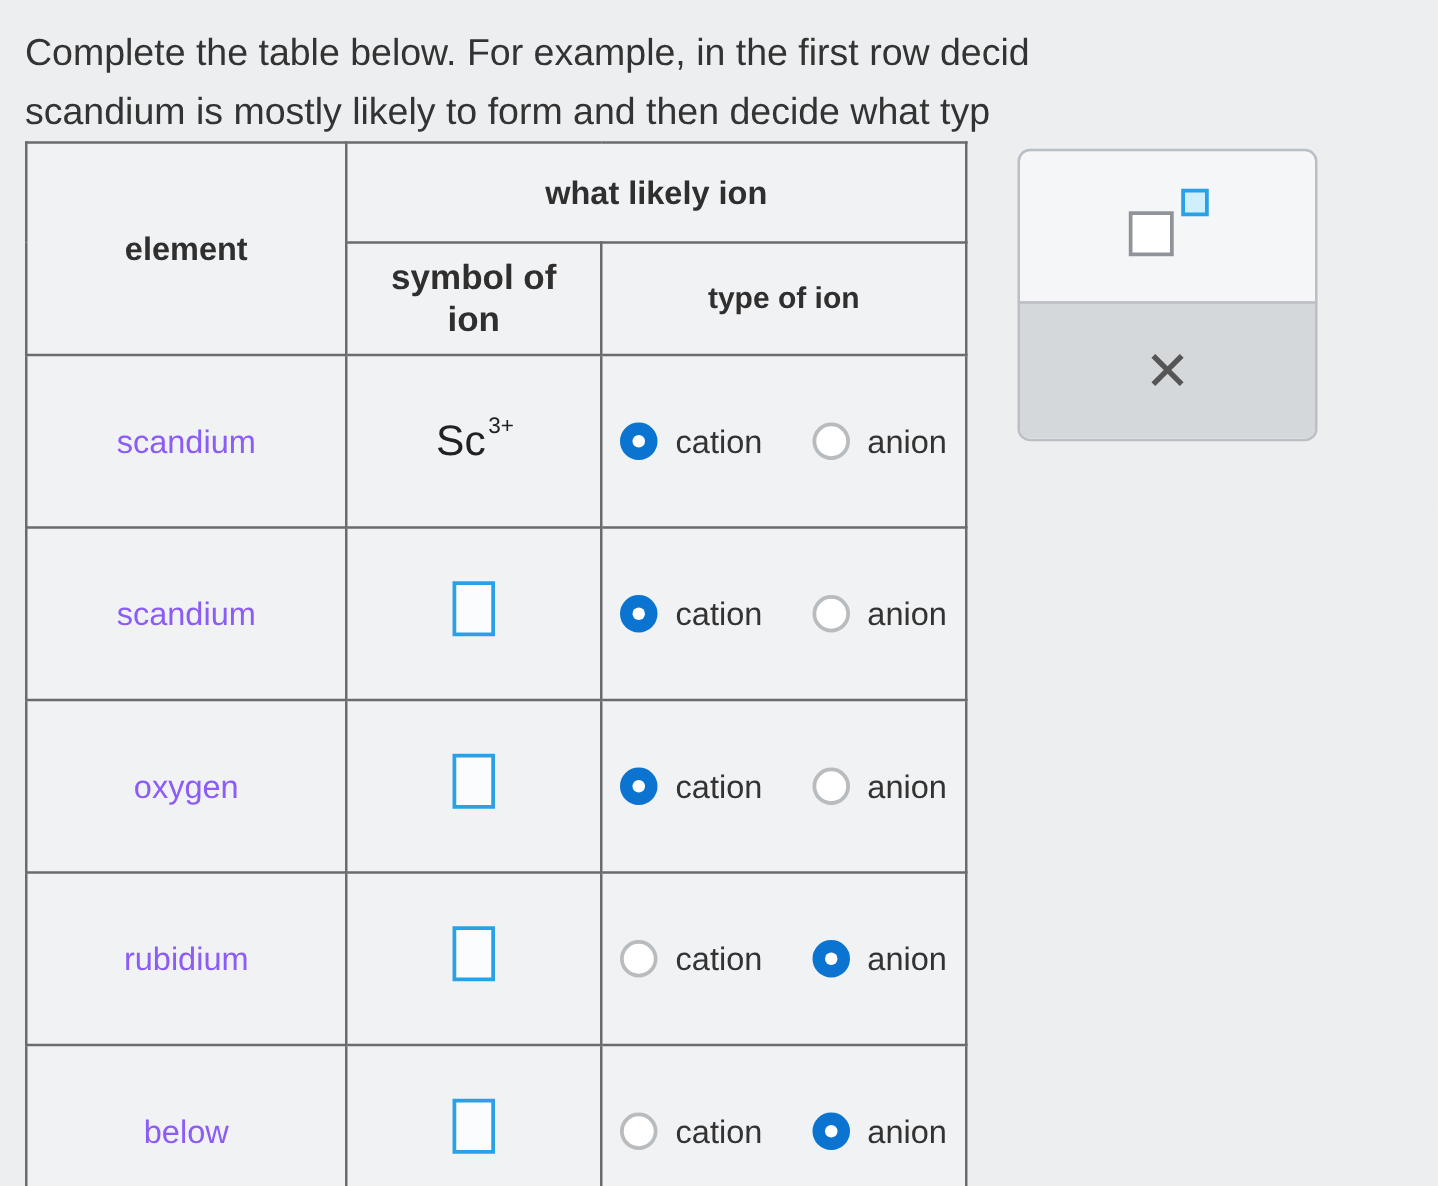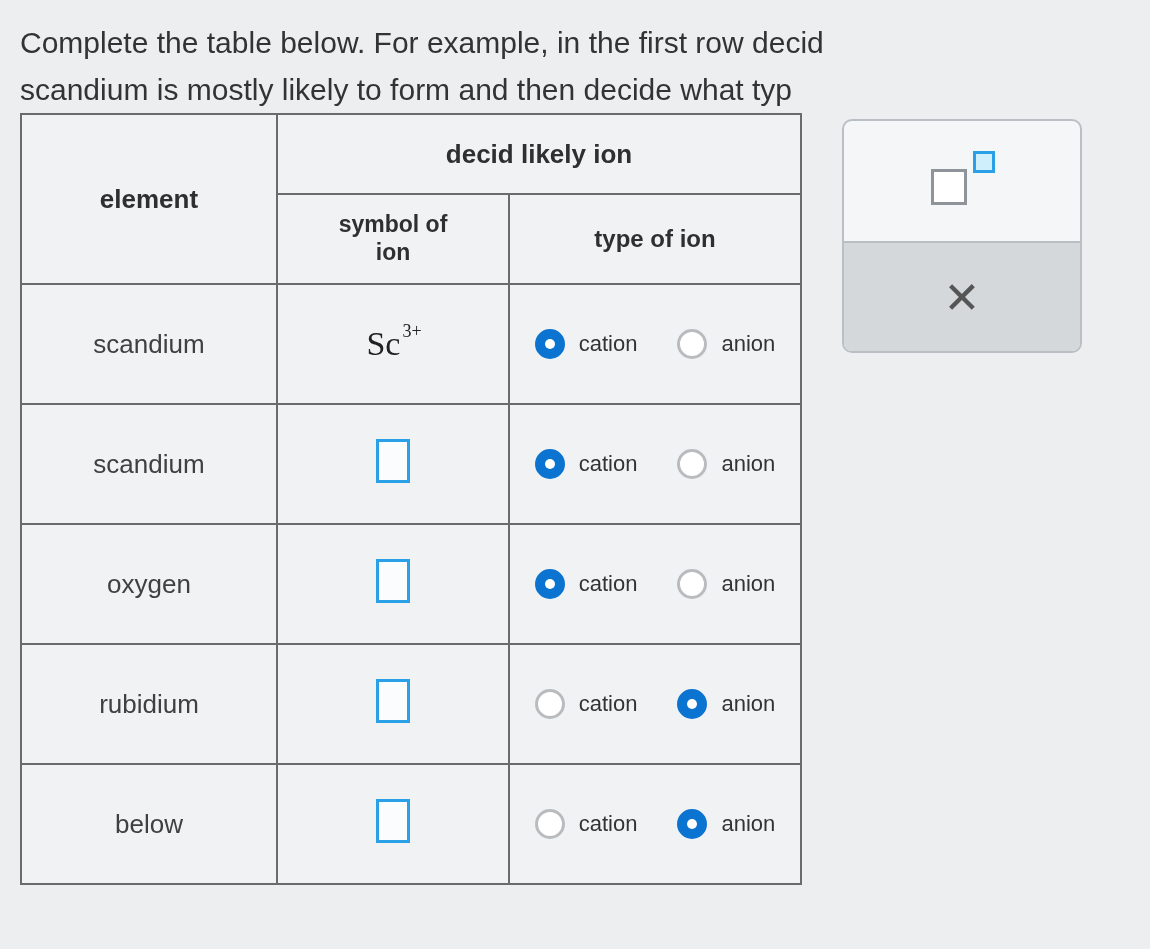"decid likely ion" th.th-most-likely { text: decid -> what }
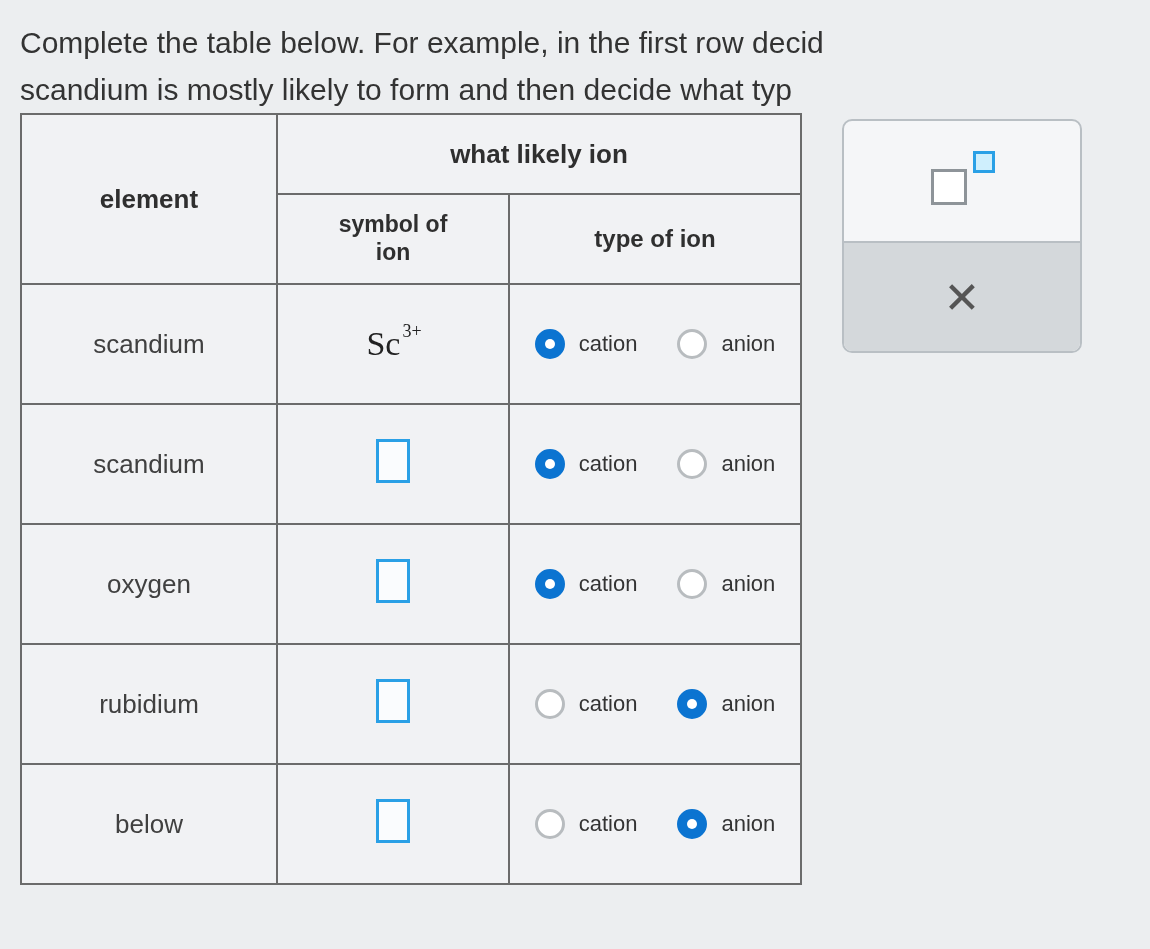"symbol of" .th-symbol { font-size: 23px -> 28px; width: 232px -> 204px }
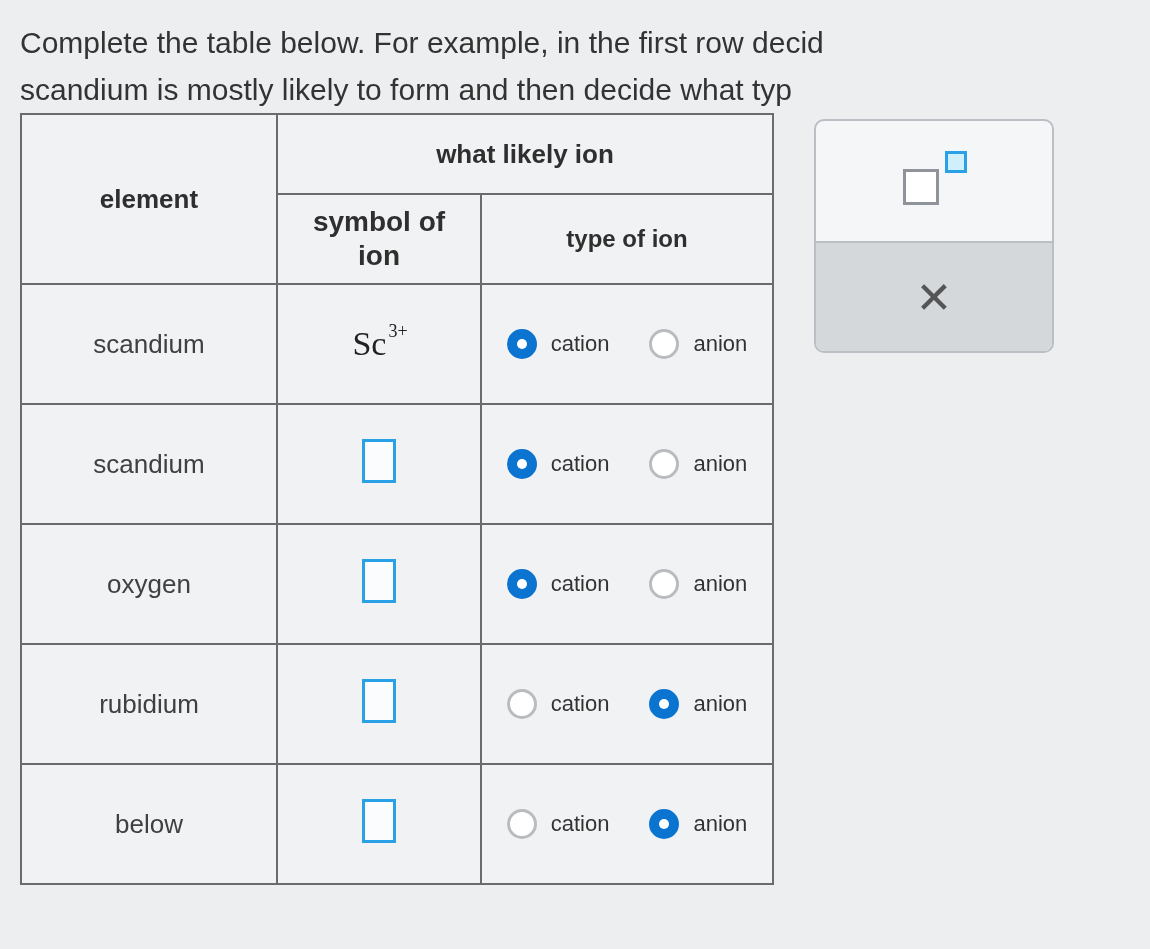"scandium" td.element-cell { color: #404040 -> #8b5cf6; height: 120px -> 138px }
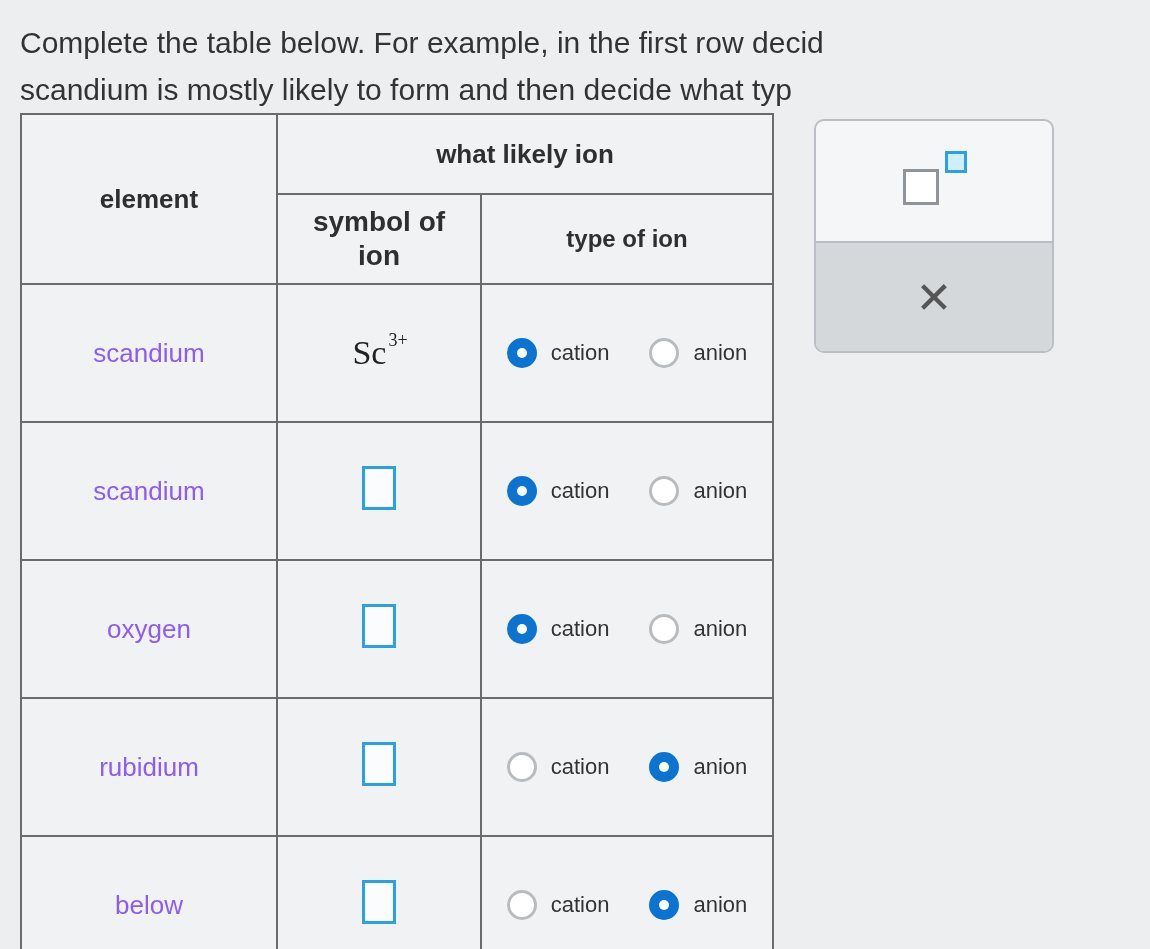"Sc3+" .ion-symbol { font-family: Liberation Serif, serif -> Liberation Sans, sans-serif }
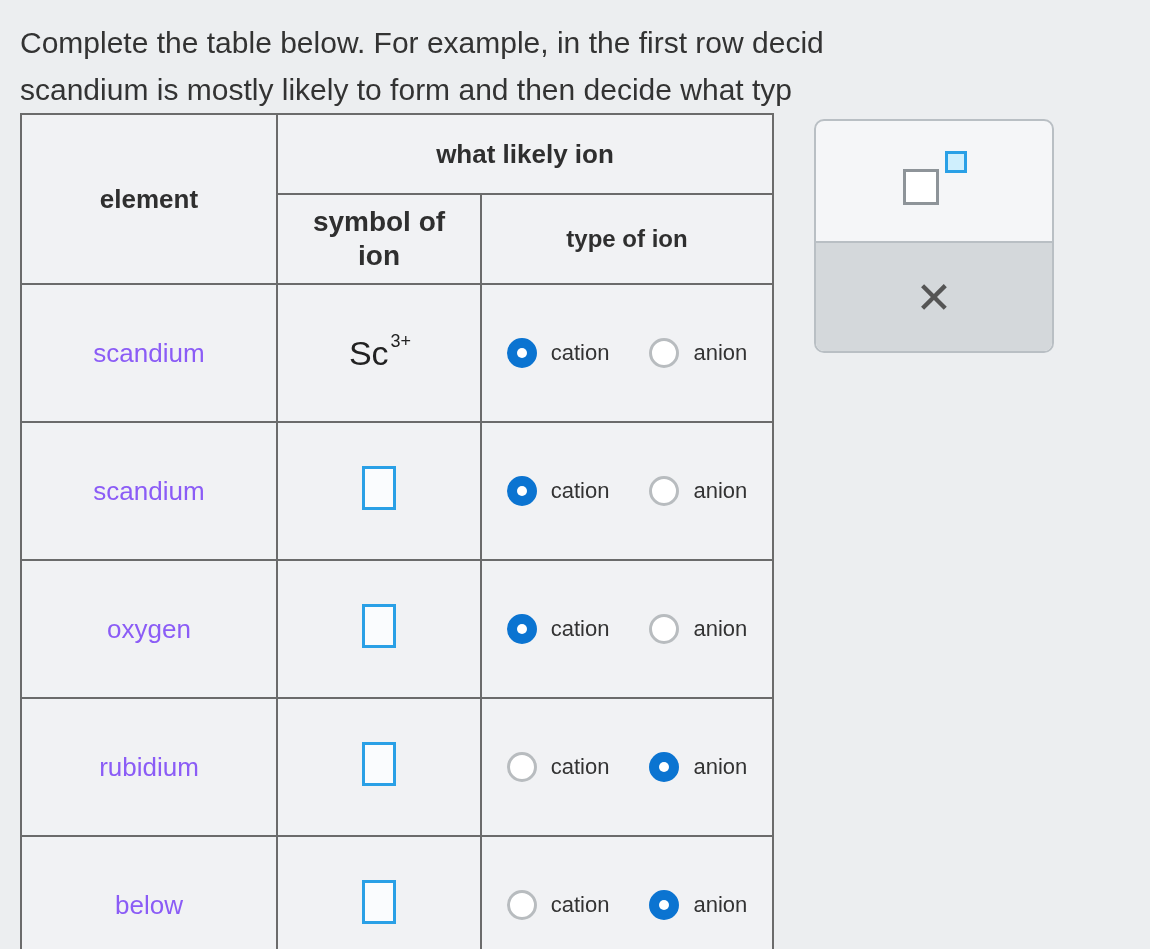"cation" td.type-cell { font-size: 22px -> 26px }
